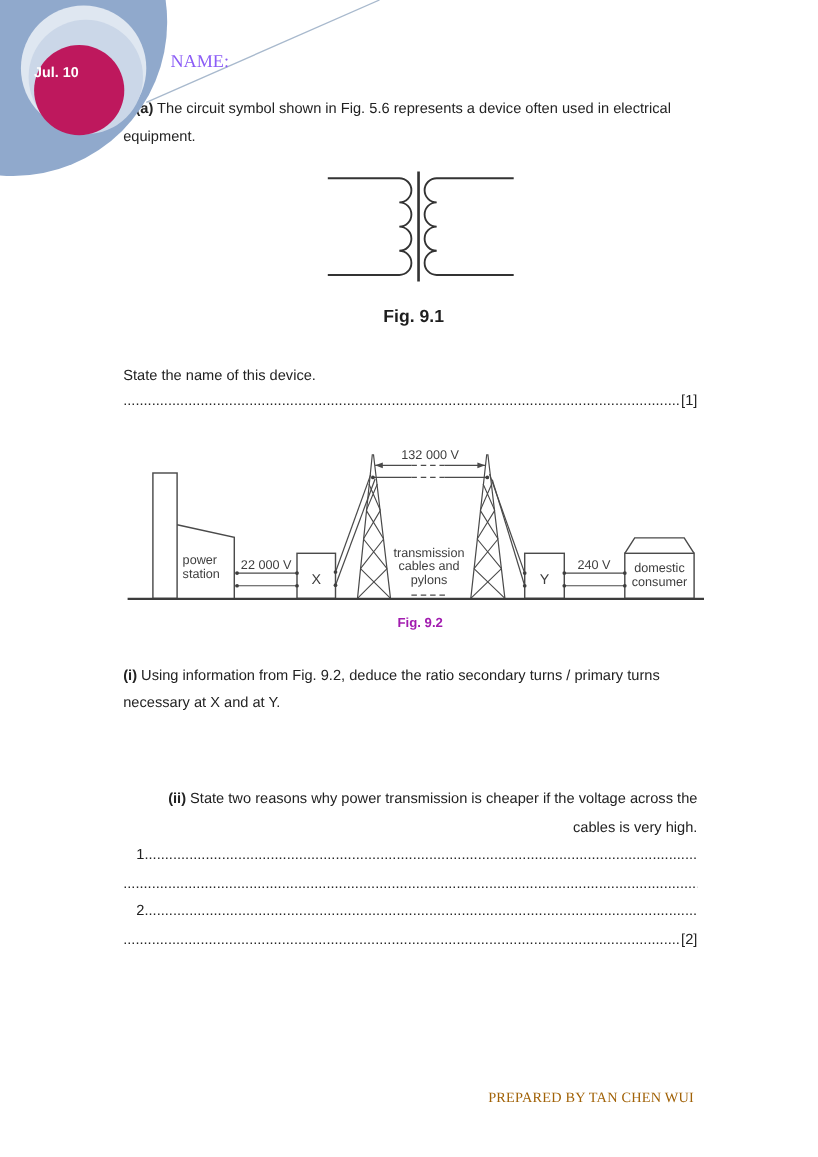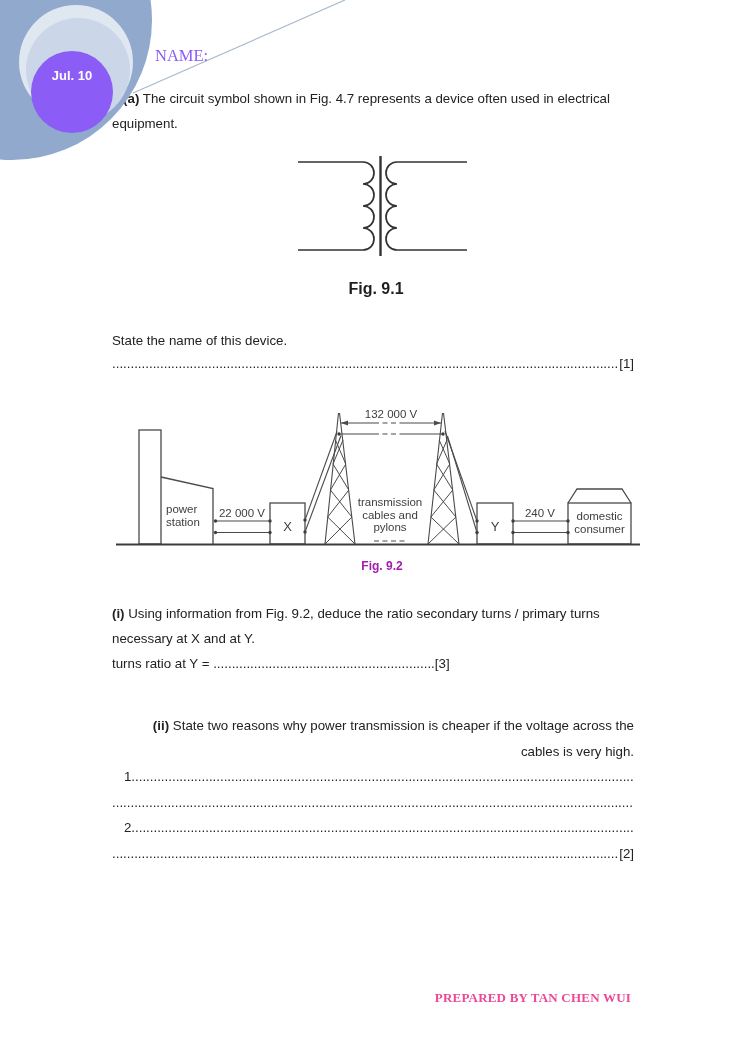"Jul. 10" .c-inner { background: #8b5cf6 -> #be185d; justify-content: center -> flex-start; top: 51px -> 41px }
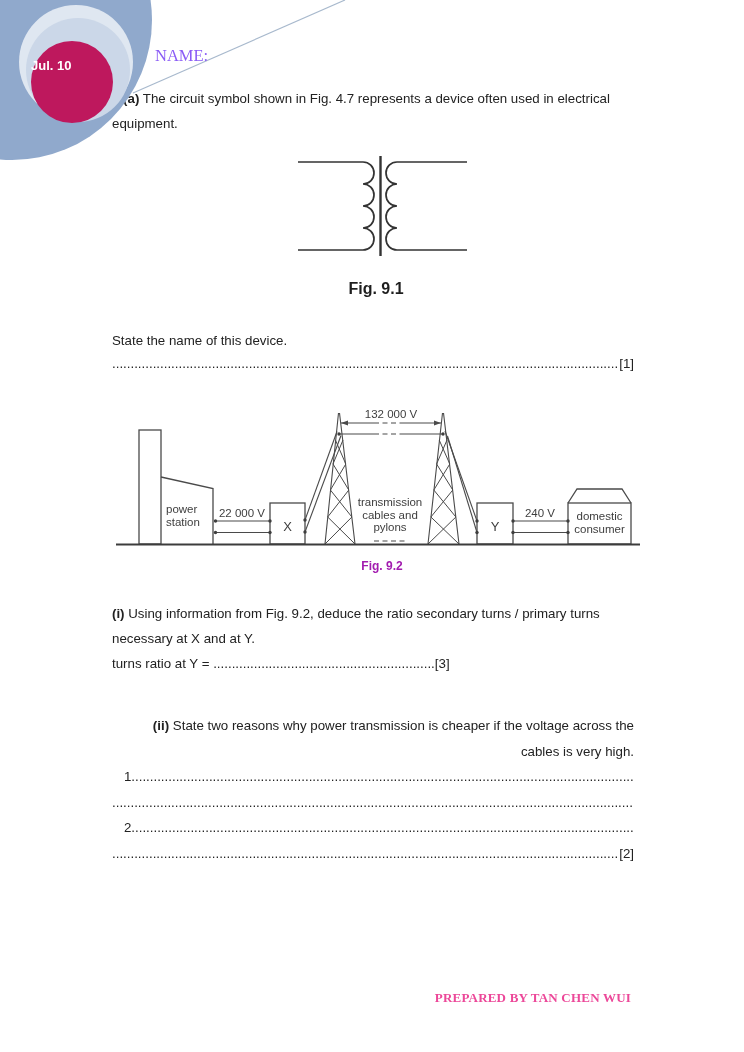"The circuit symbol shown in" span { text: 4.7 -> 5.6 }
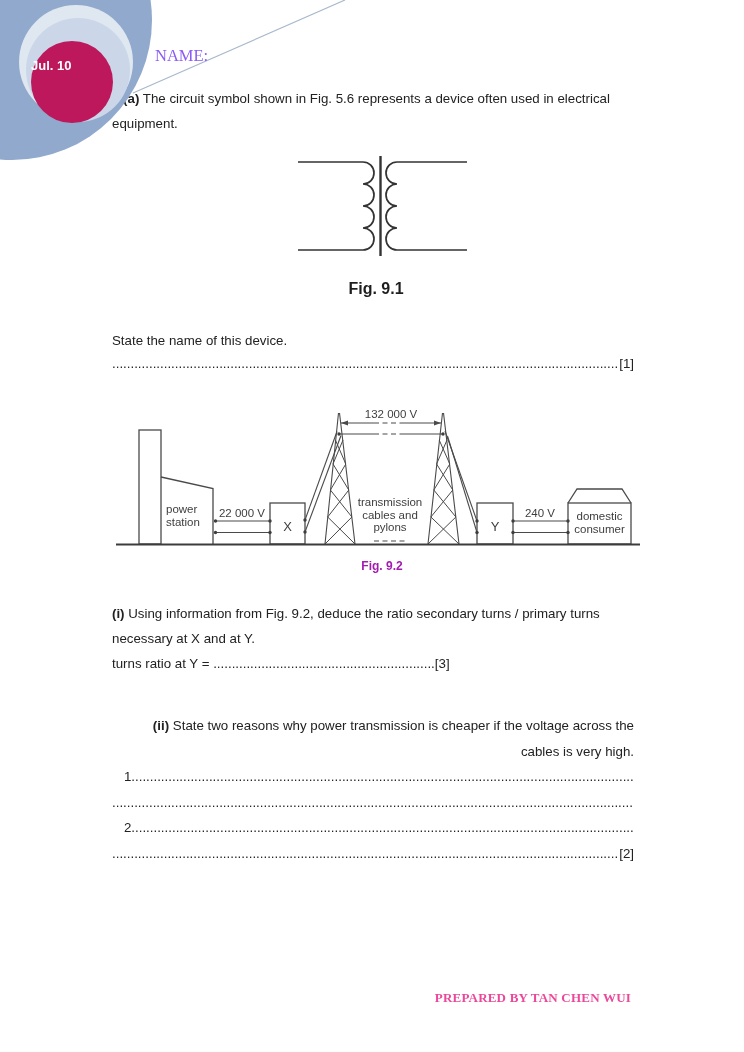"turns ratio at Y =" div { html: <div><span>turns ratio at Y = </span><span>............................................................</span><span>[3]</span></div> -> none }
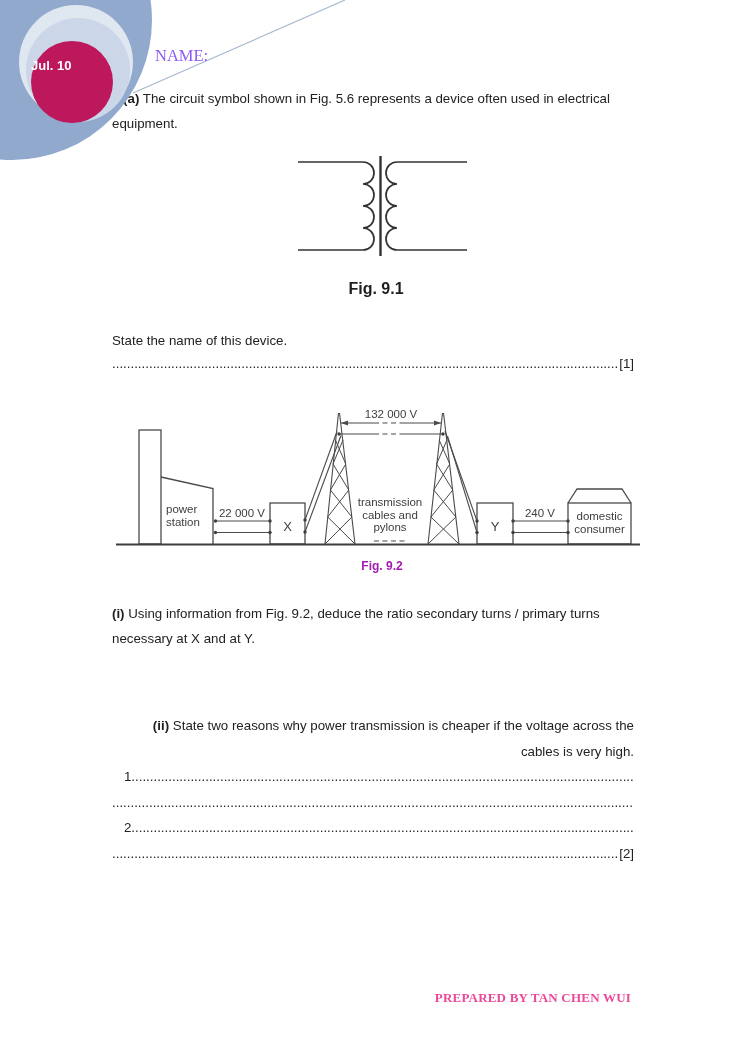"PREPARED BY TAN CHEN WUI" .footer { color: #ec4899 -> #a16207; font-weight: bold -> none }
